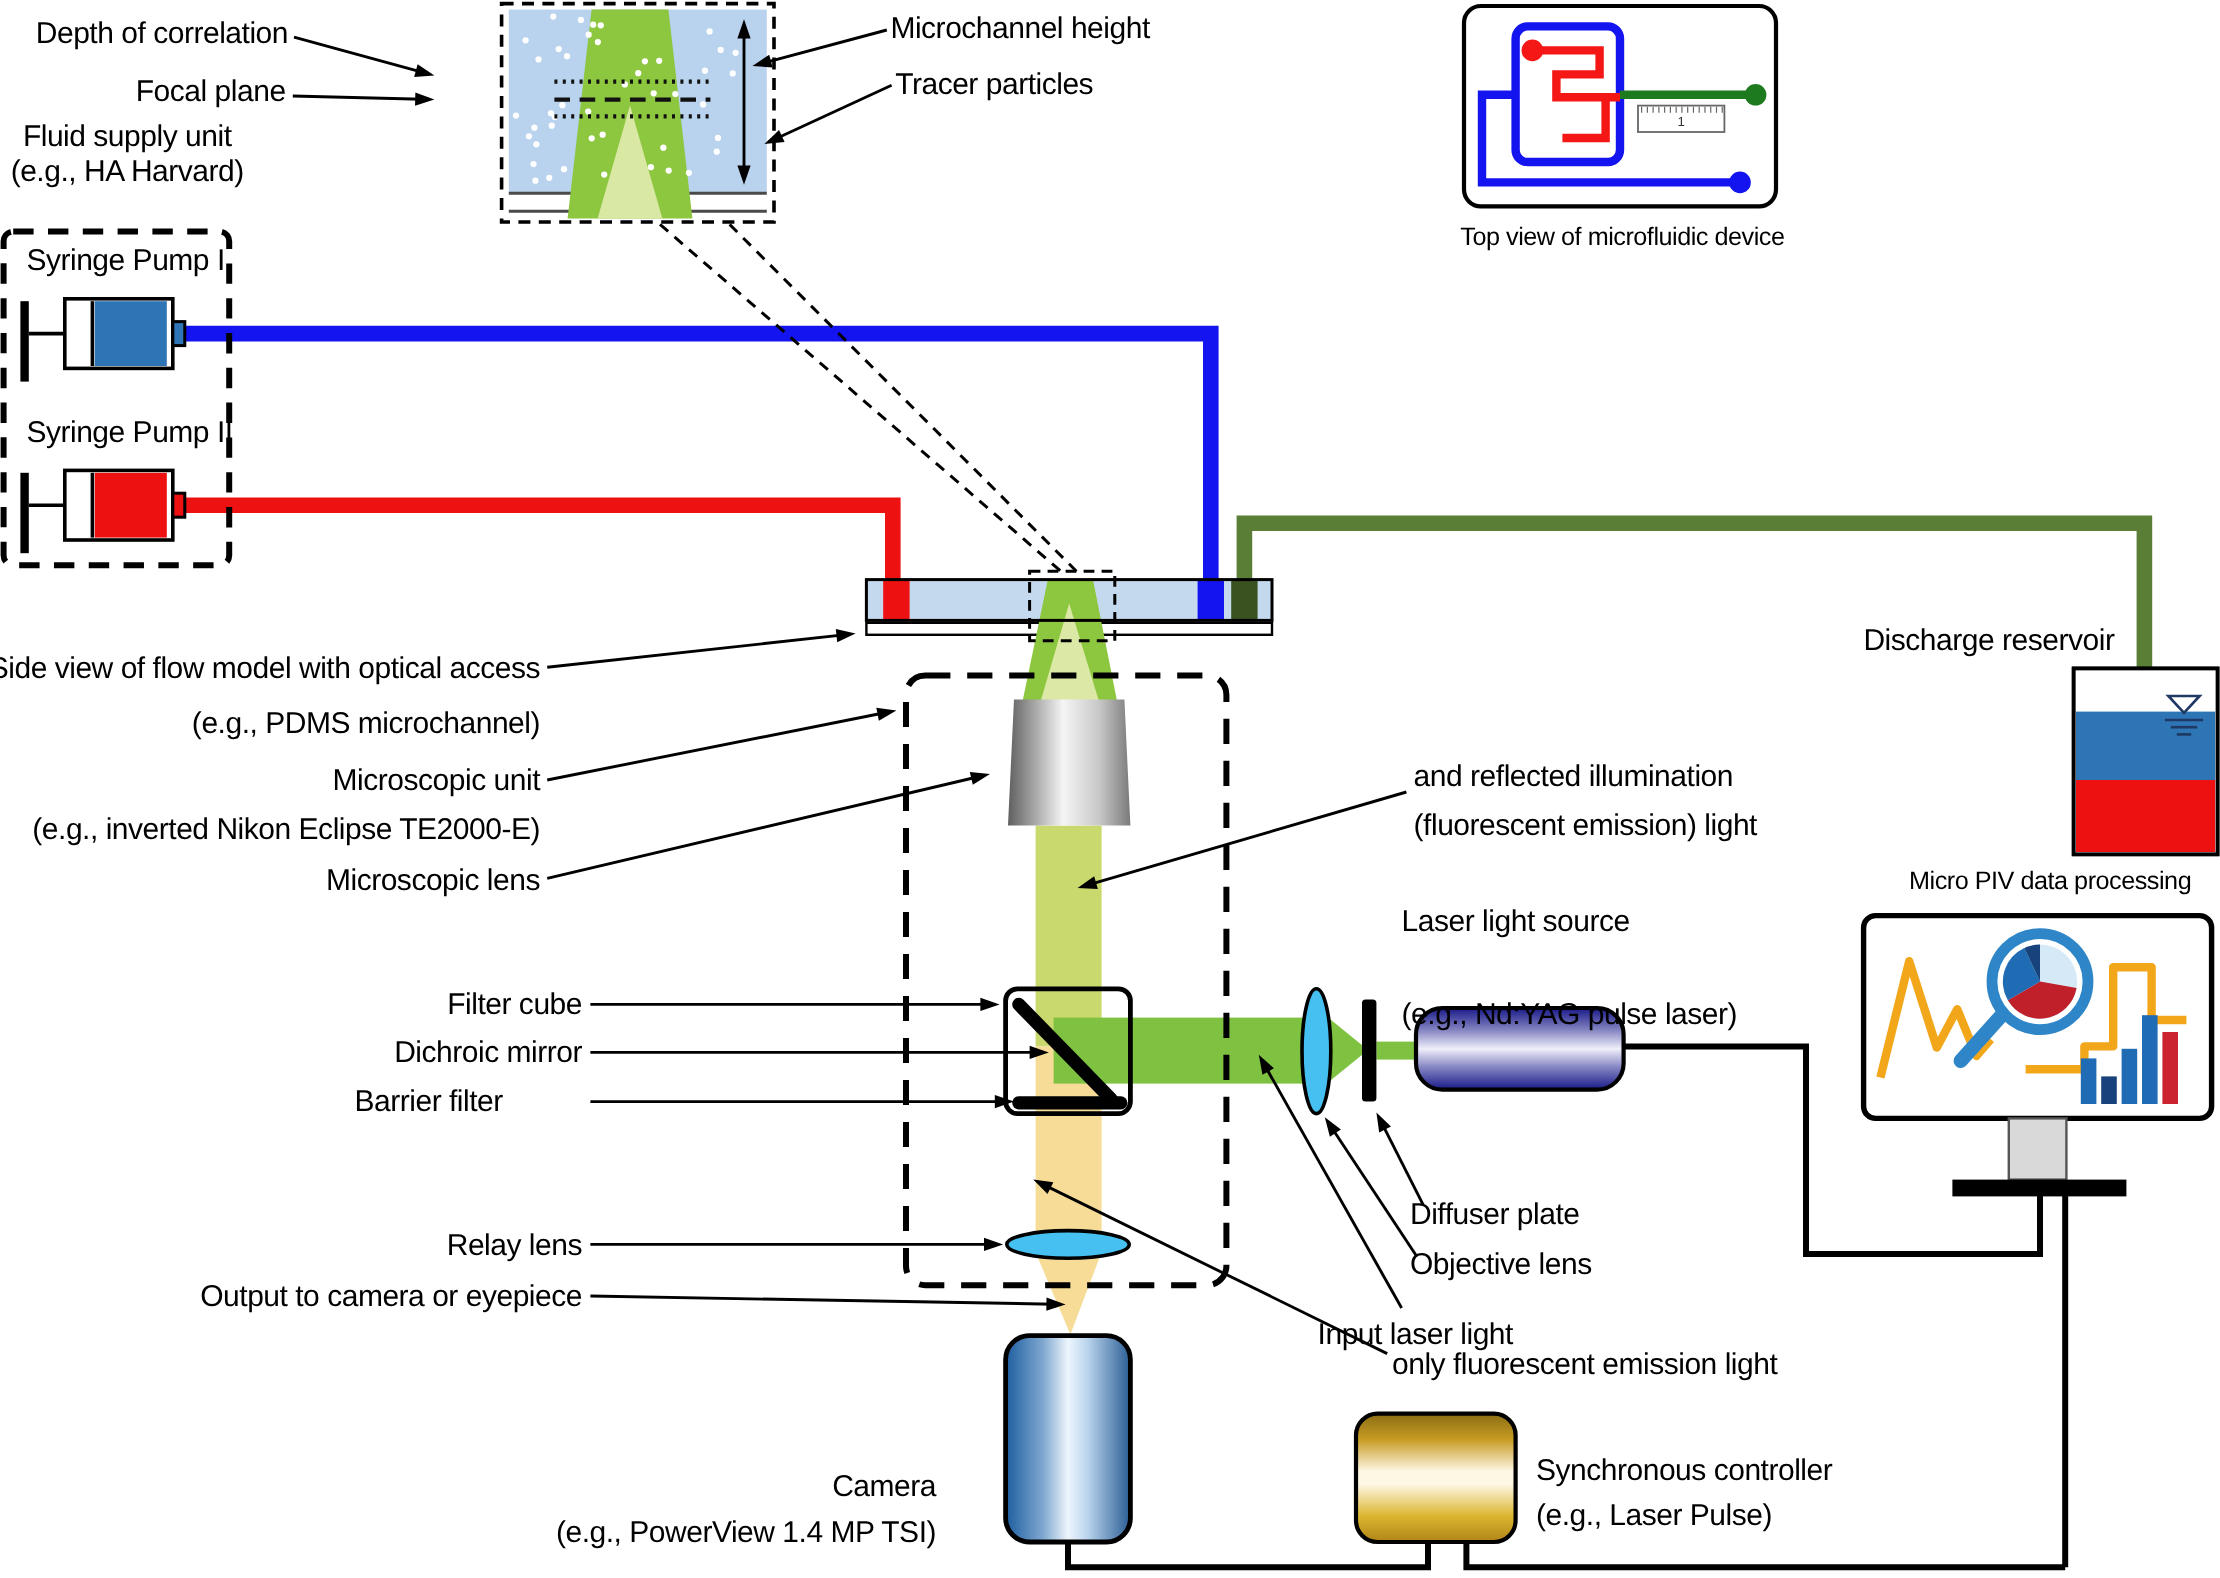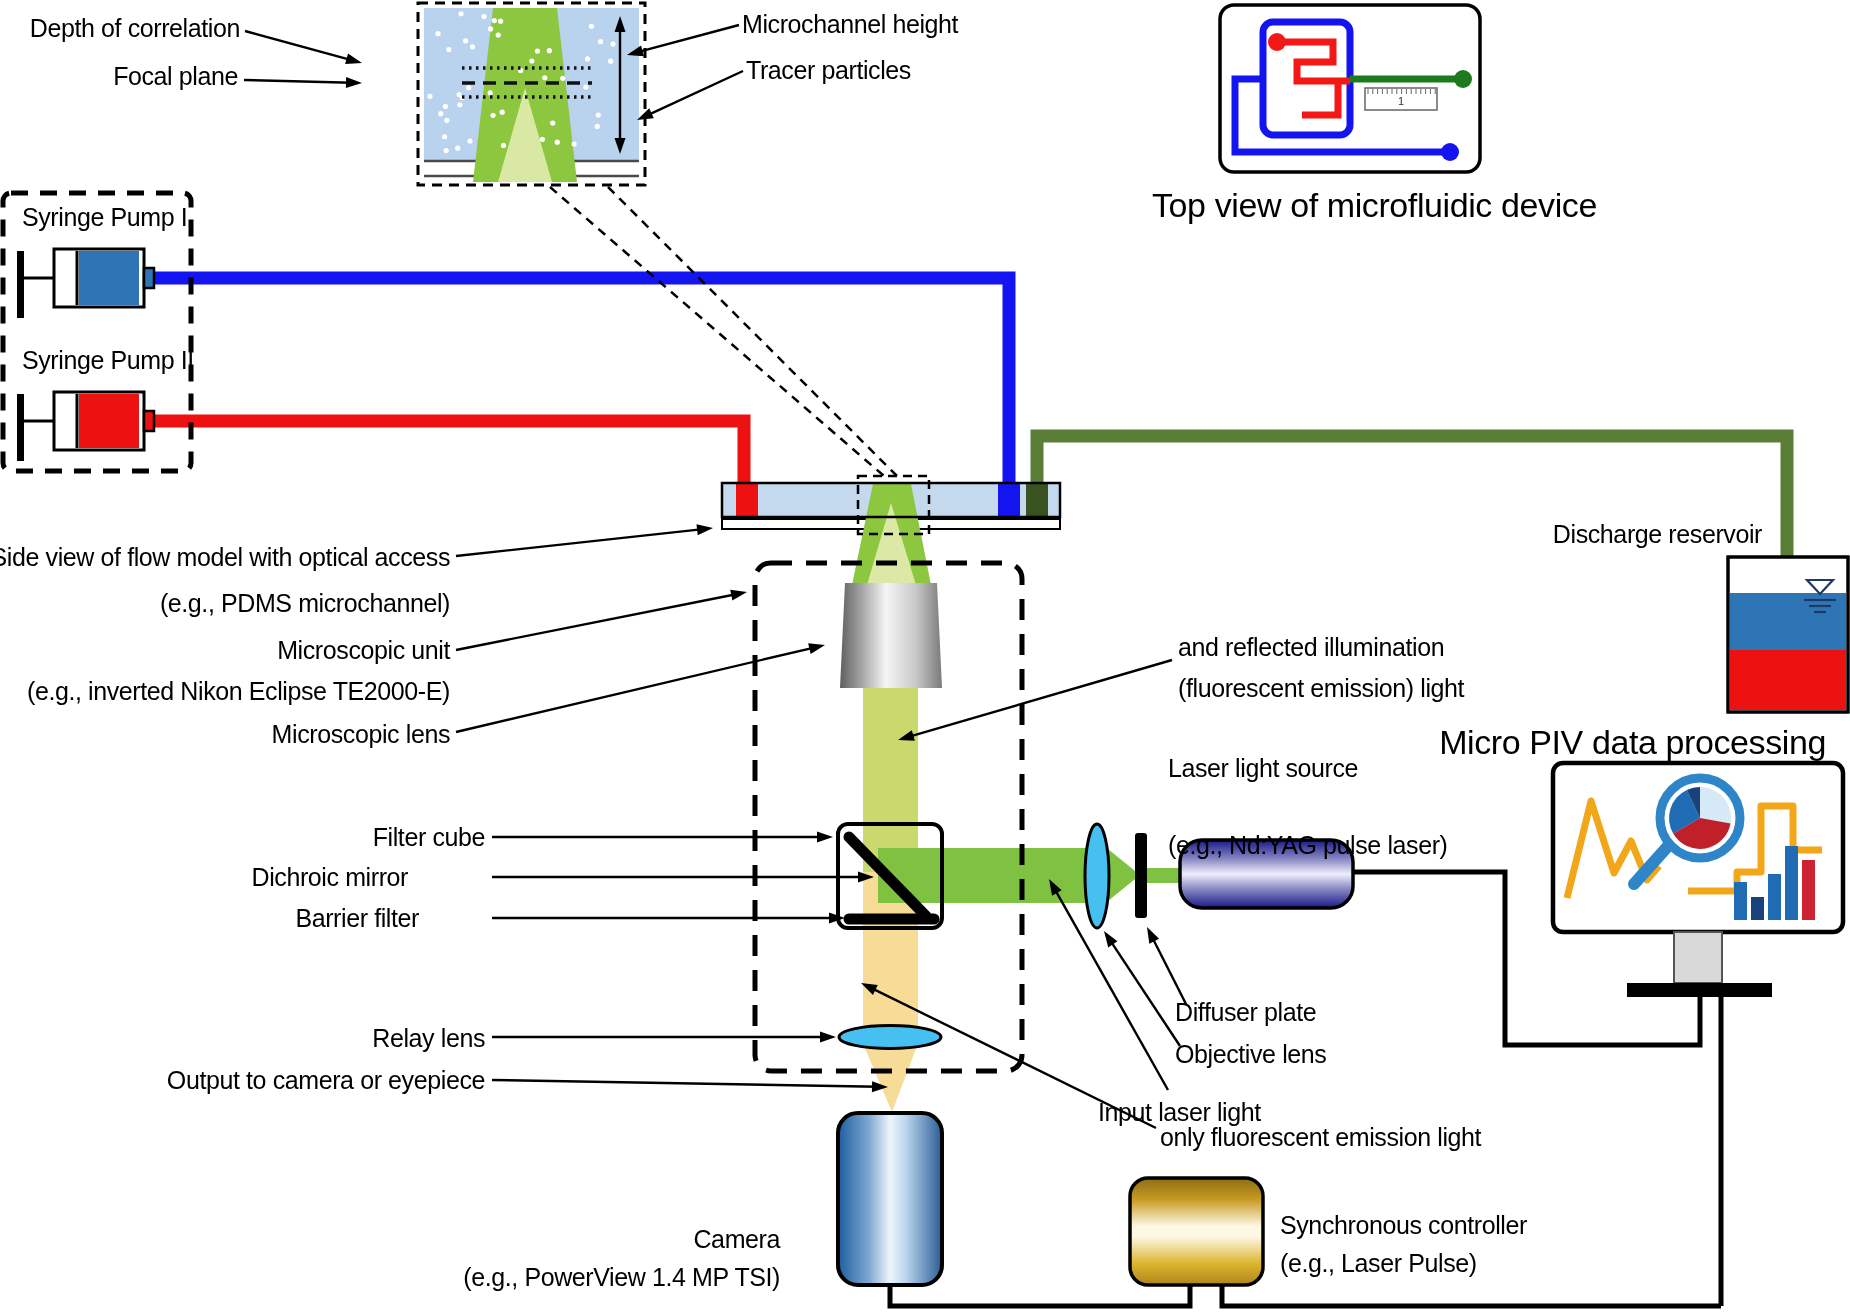"Fluid supply unit" div.lbl { html: none -> <div> <div>Fluid supply unit</div> <div>(e.g., HA Harvard)</div> </div> }
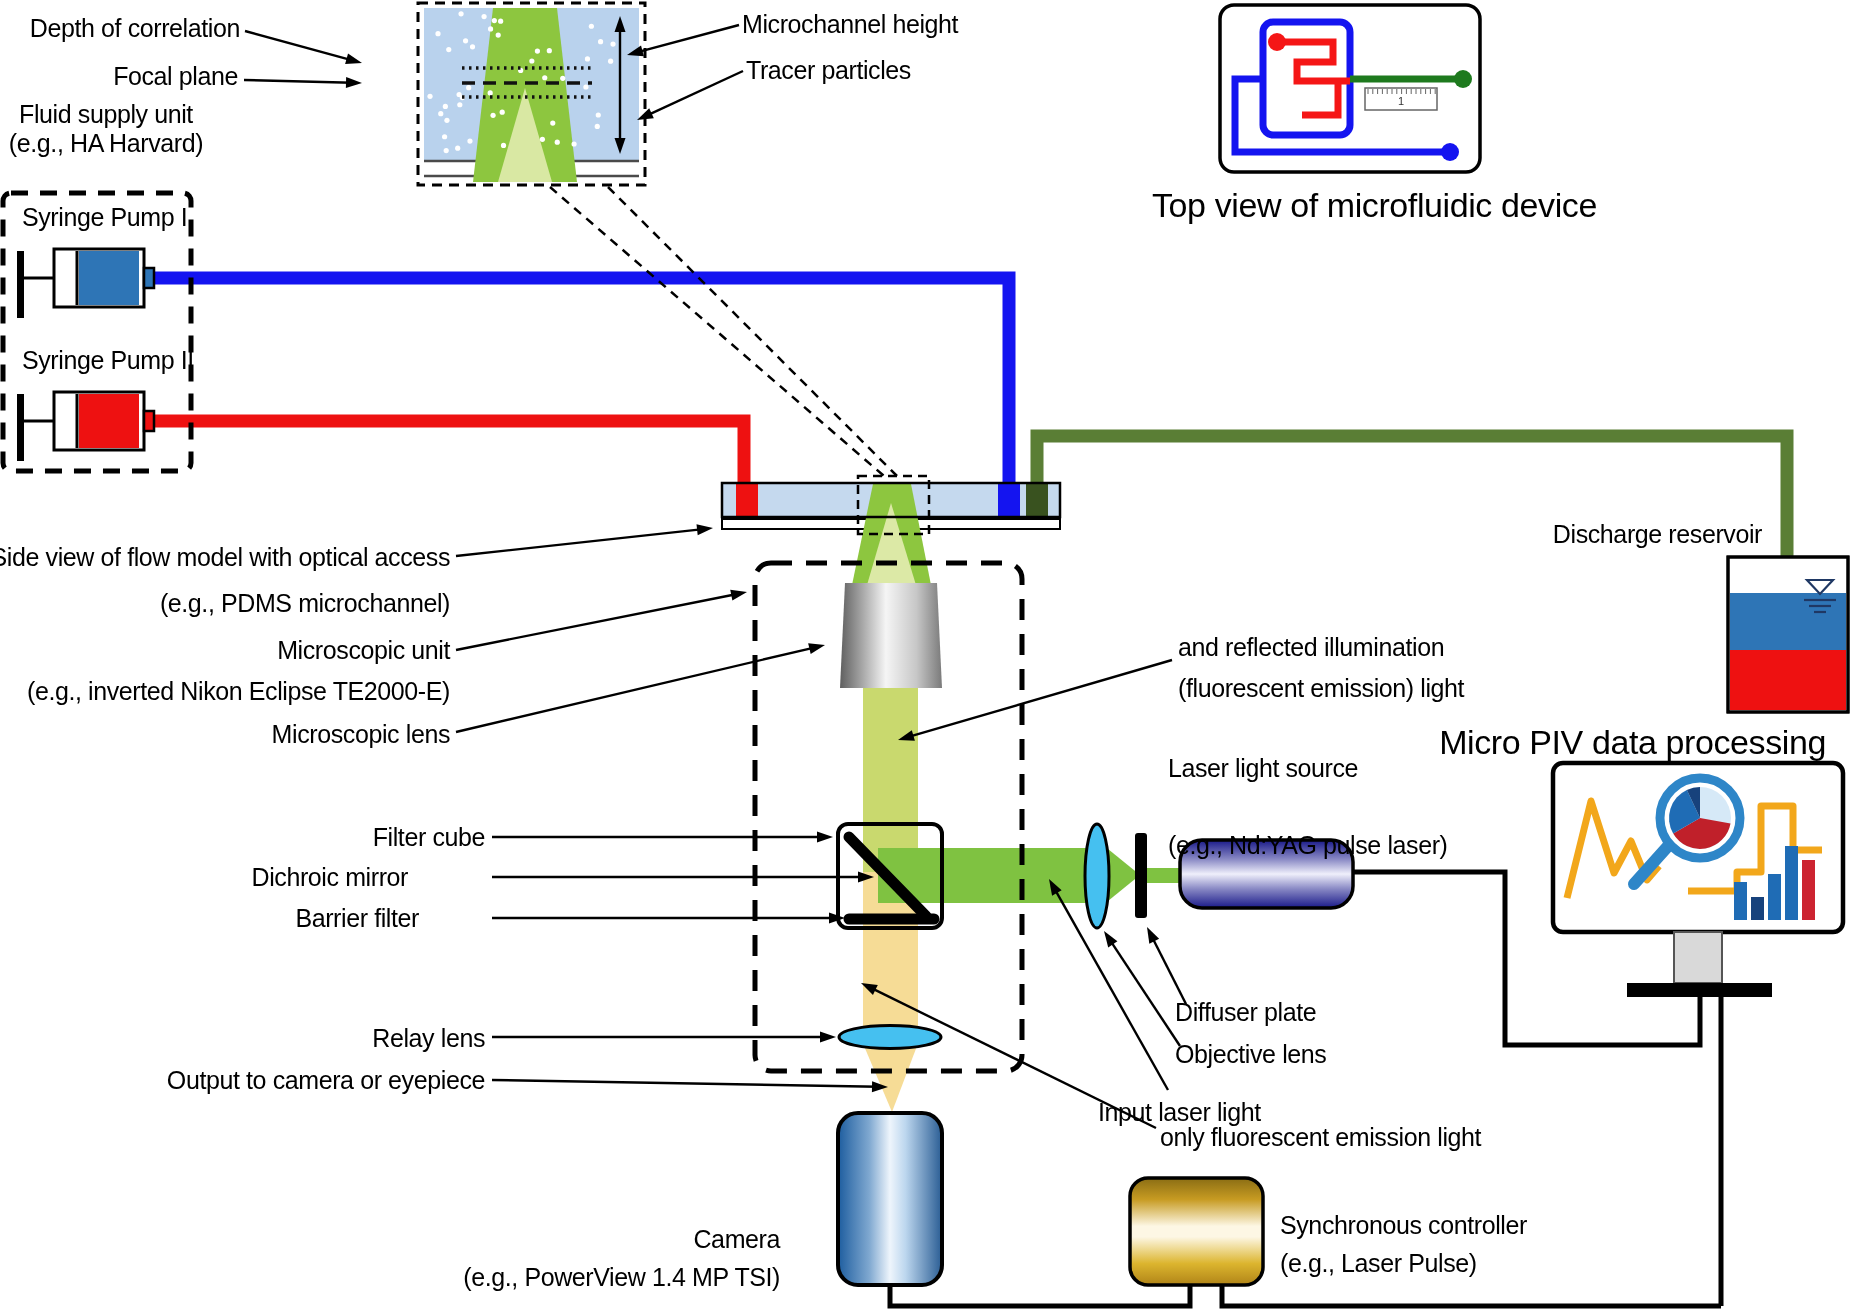"Top view of microfluidic device" .big { font-size: 34px -> 21px }
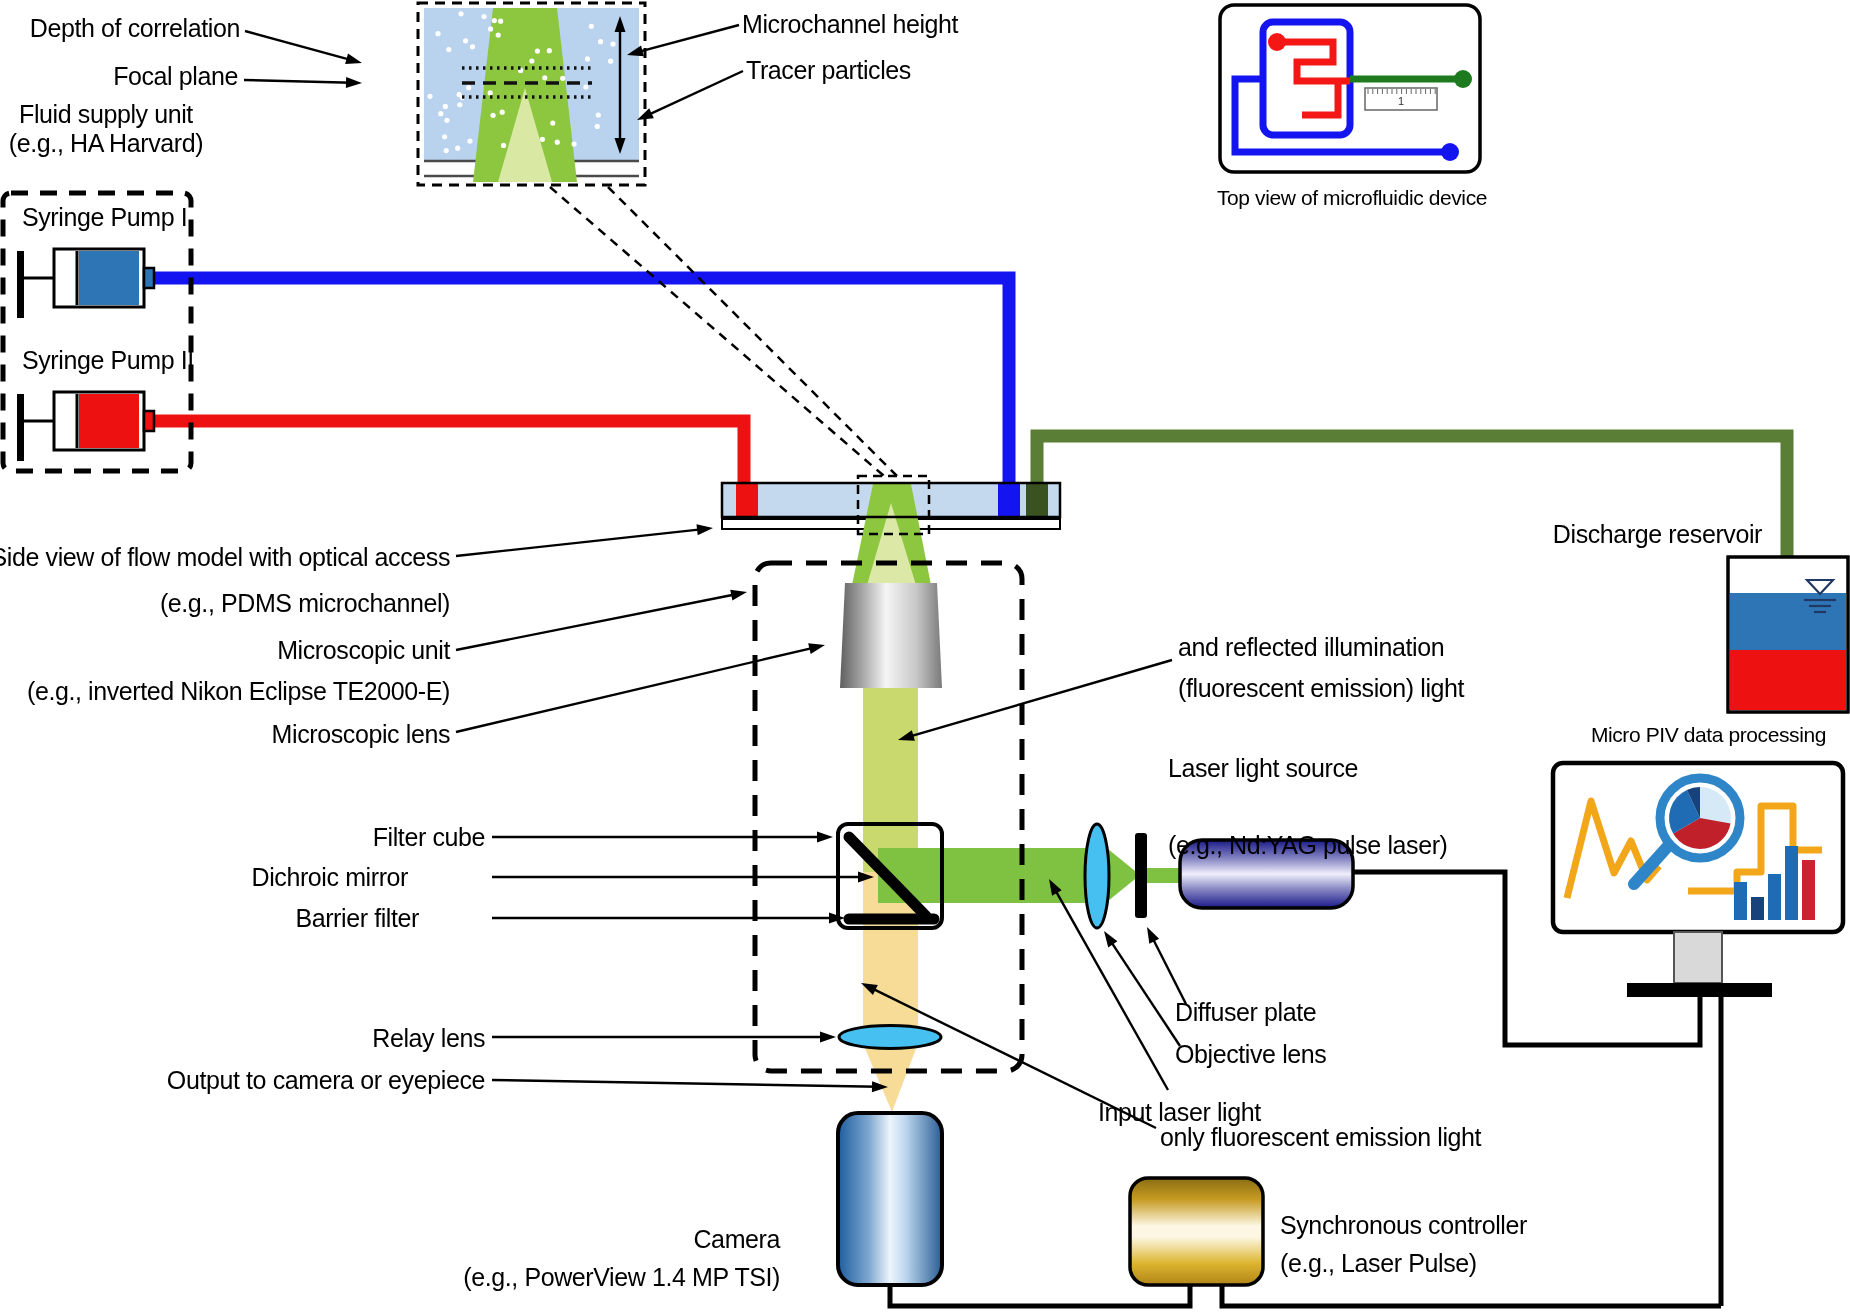"Dichroic mirror" div.lbl { right: 1442px -> 1365px }
